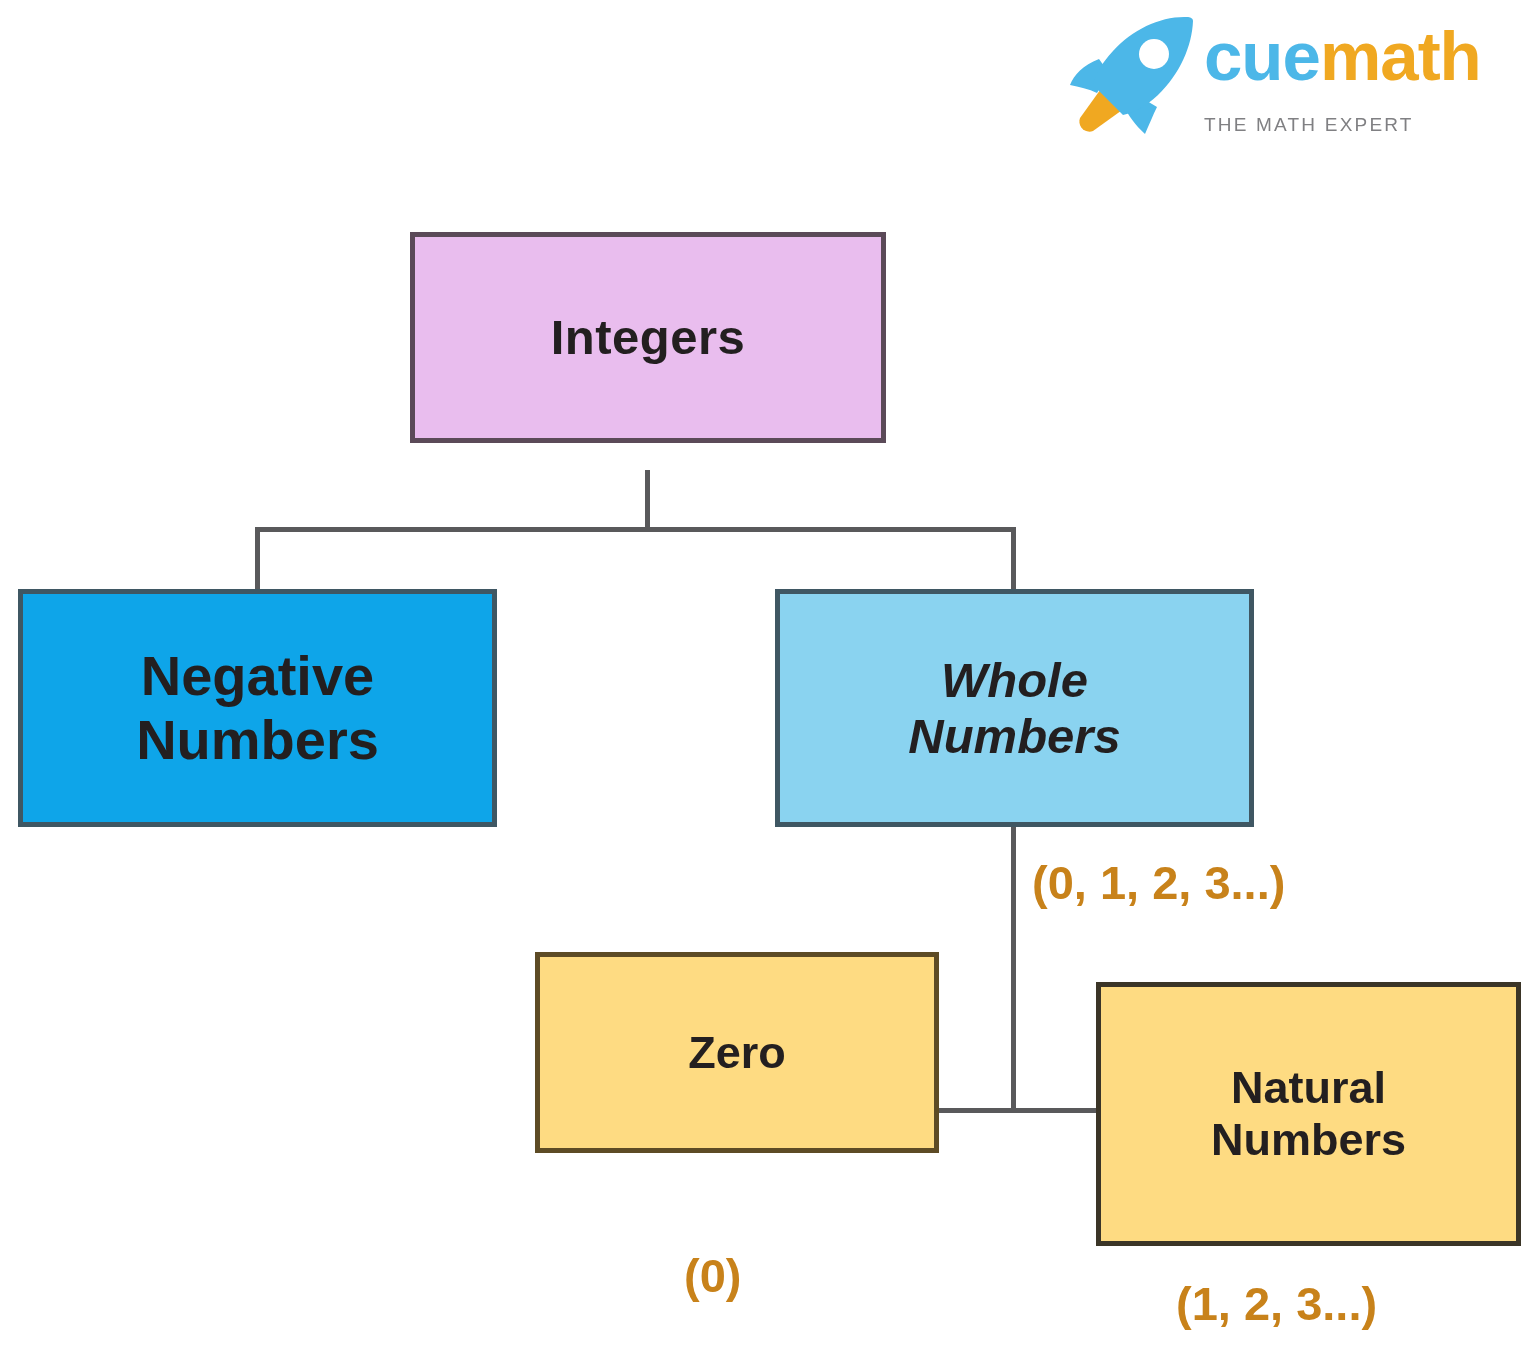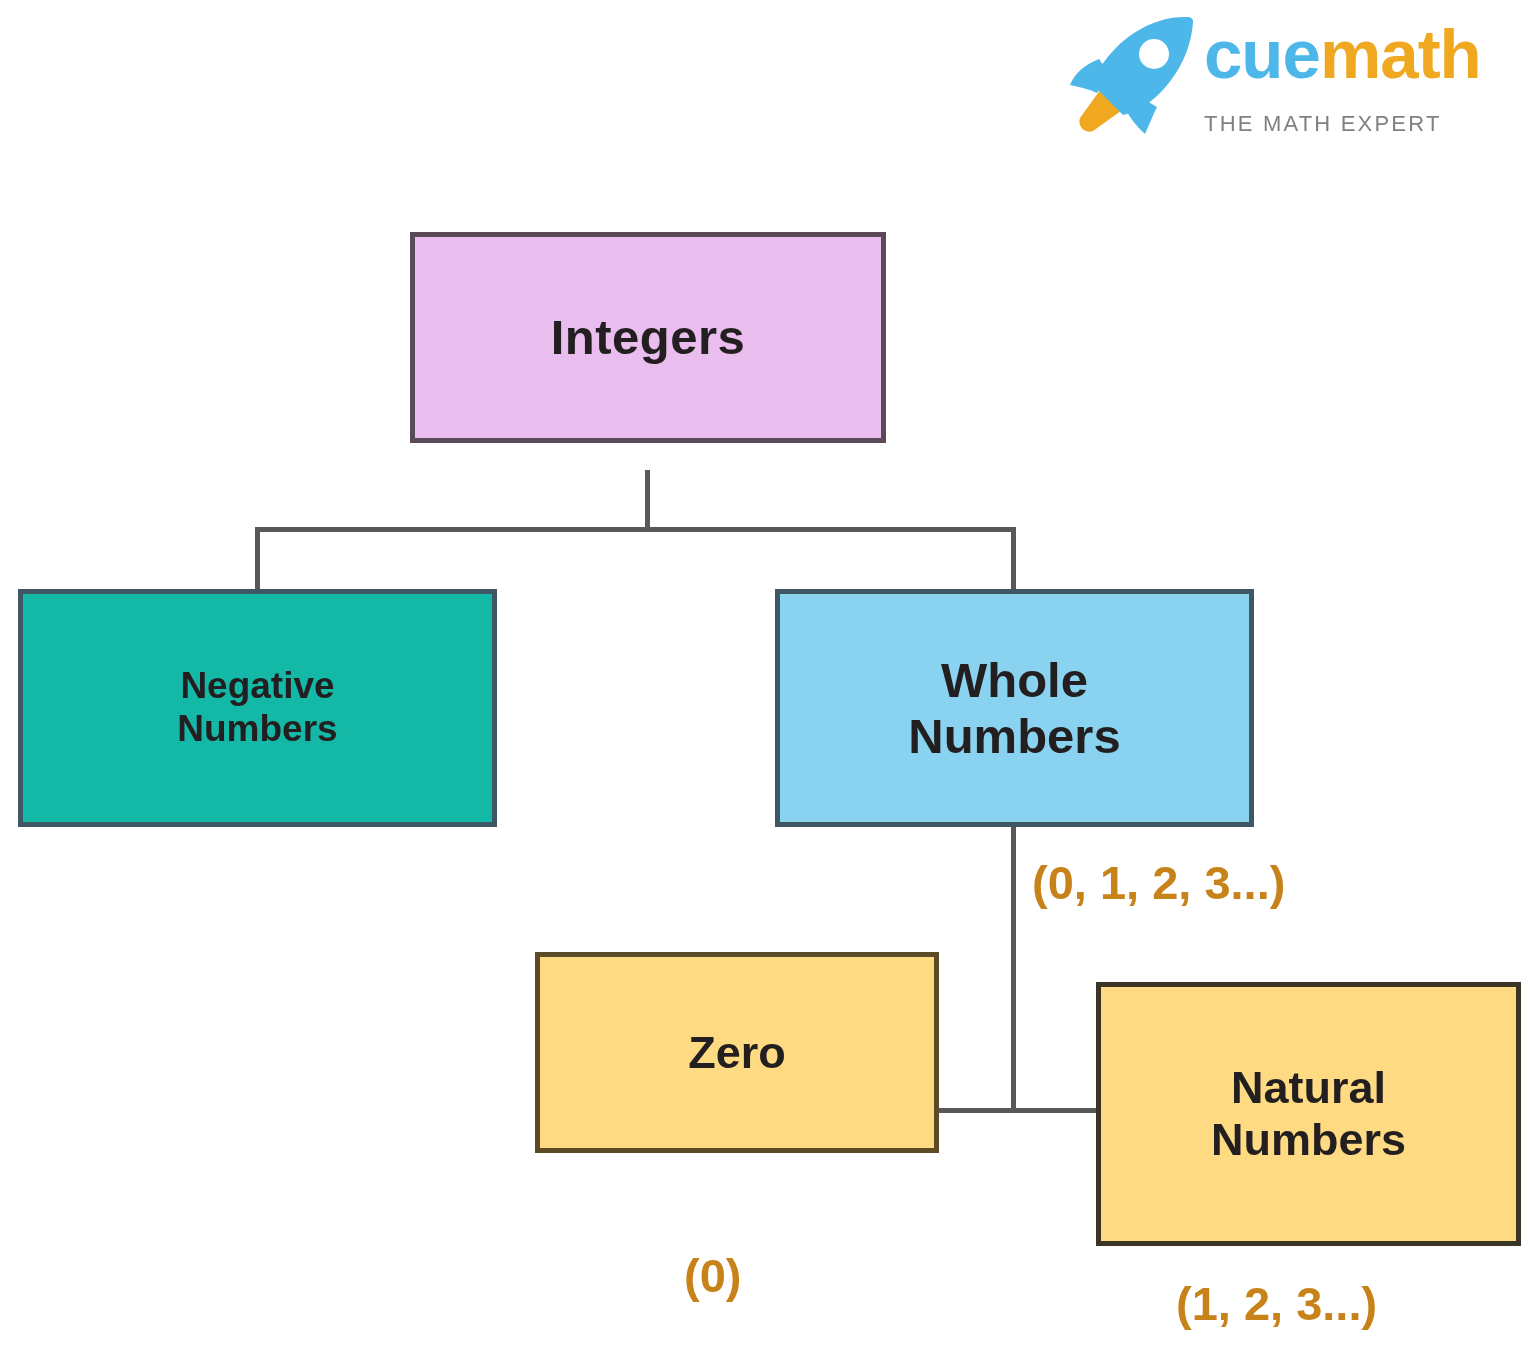"THE MATH EXPERT" #tagline { font-size: 22px -> 19px }
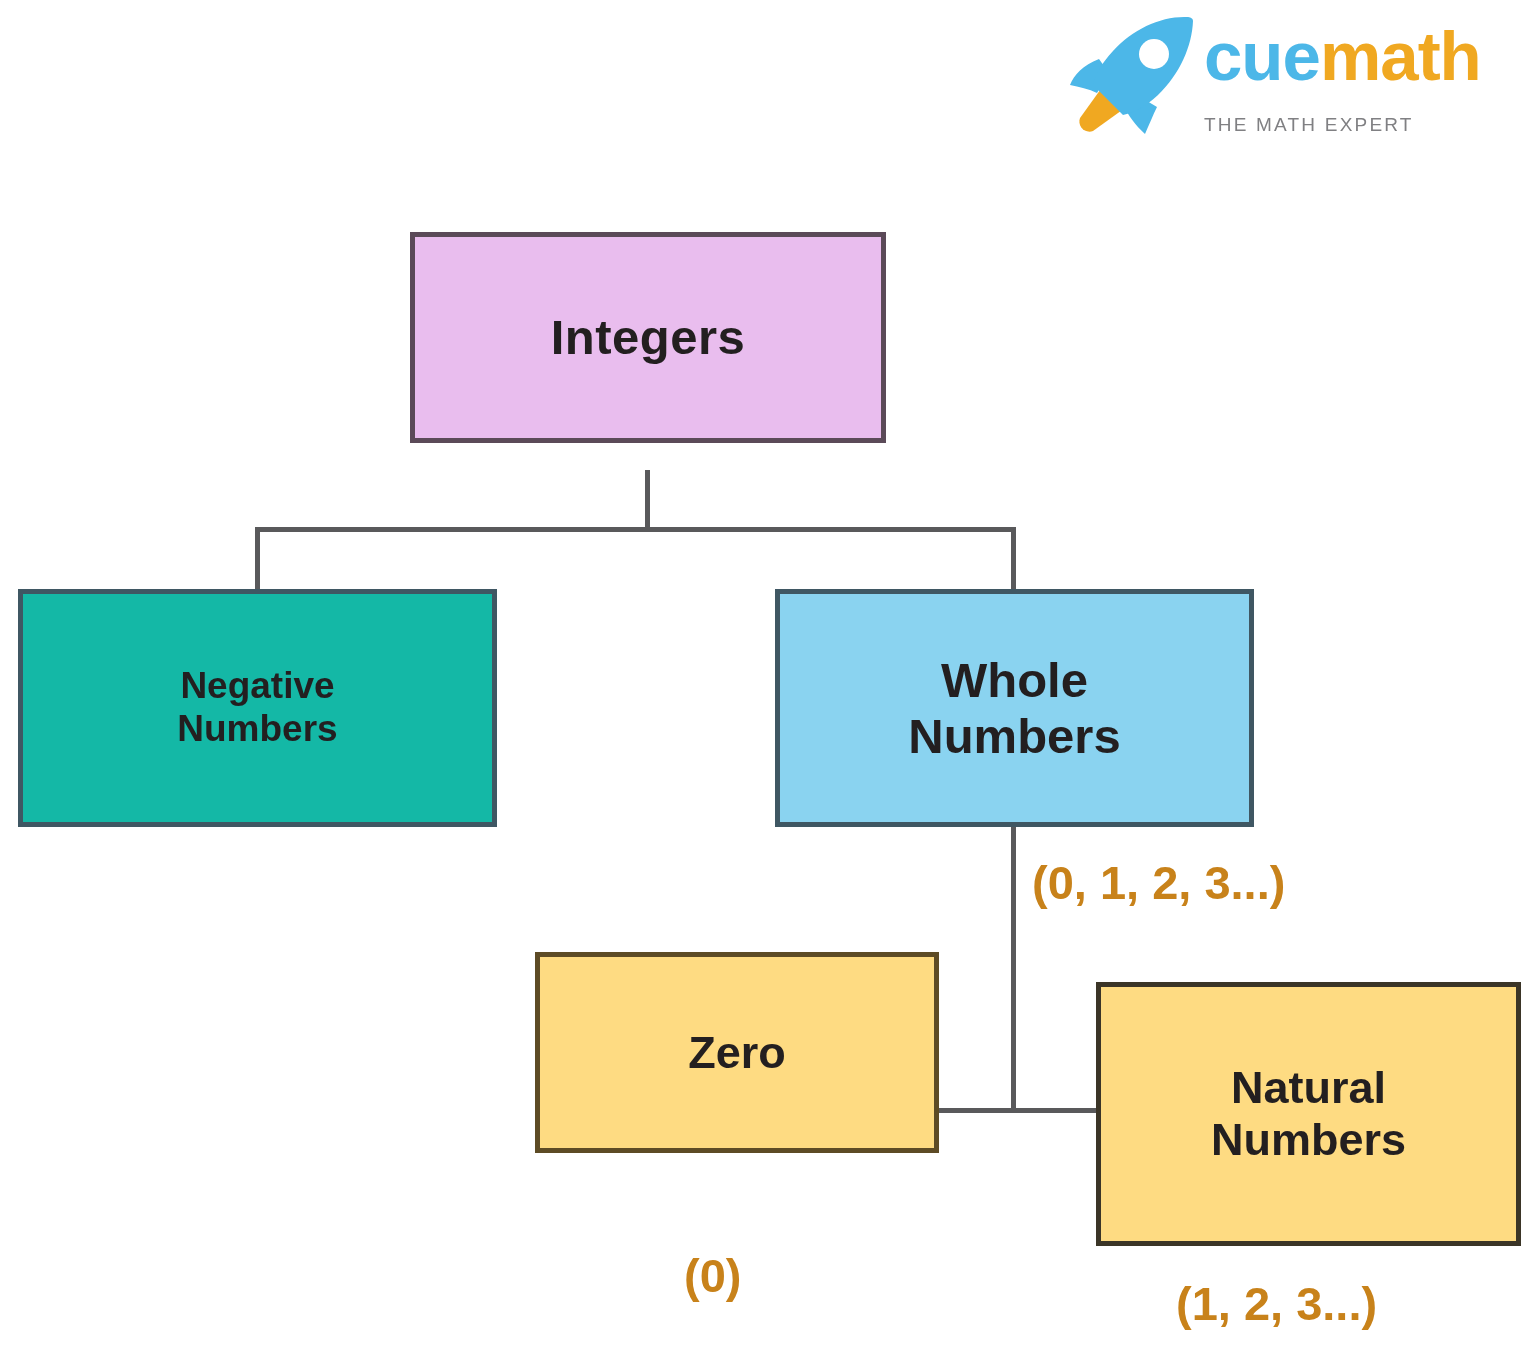"Negative" #node-negative { background: #14b8a6 -> #0ea5e9; font-size: 37px -> 56px }
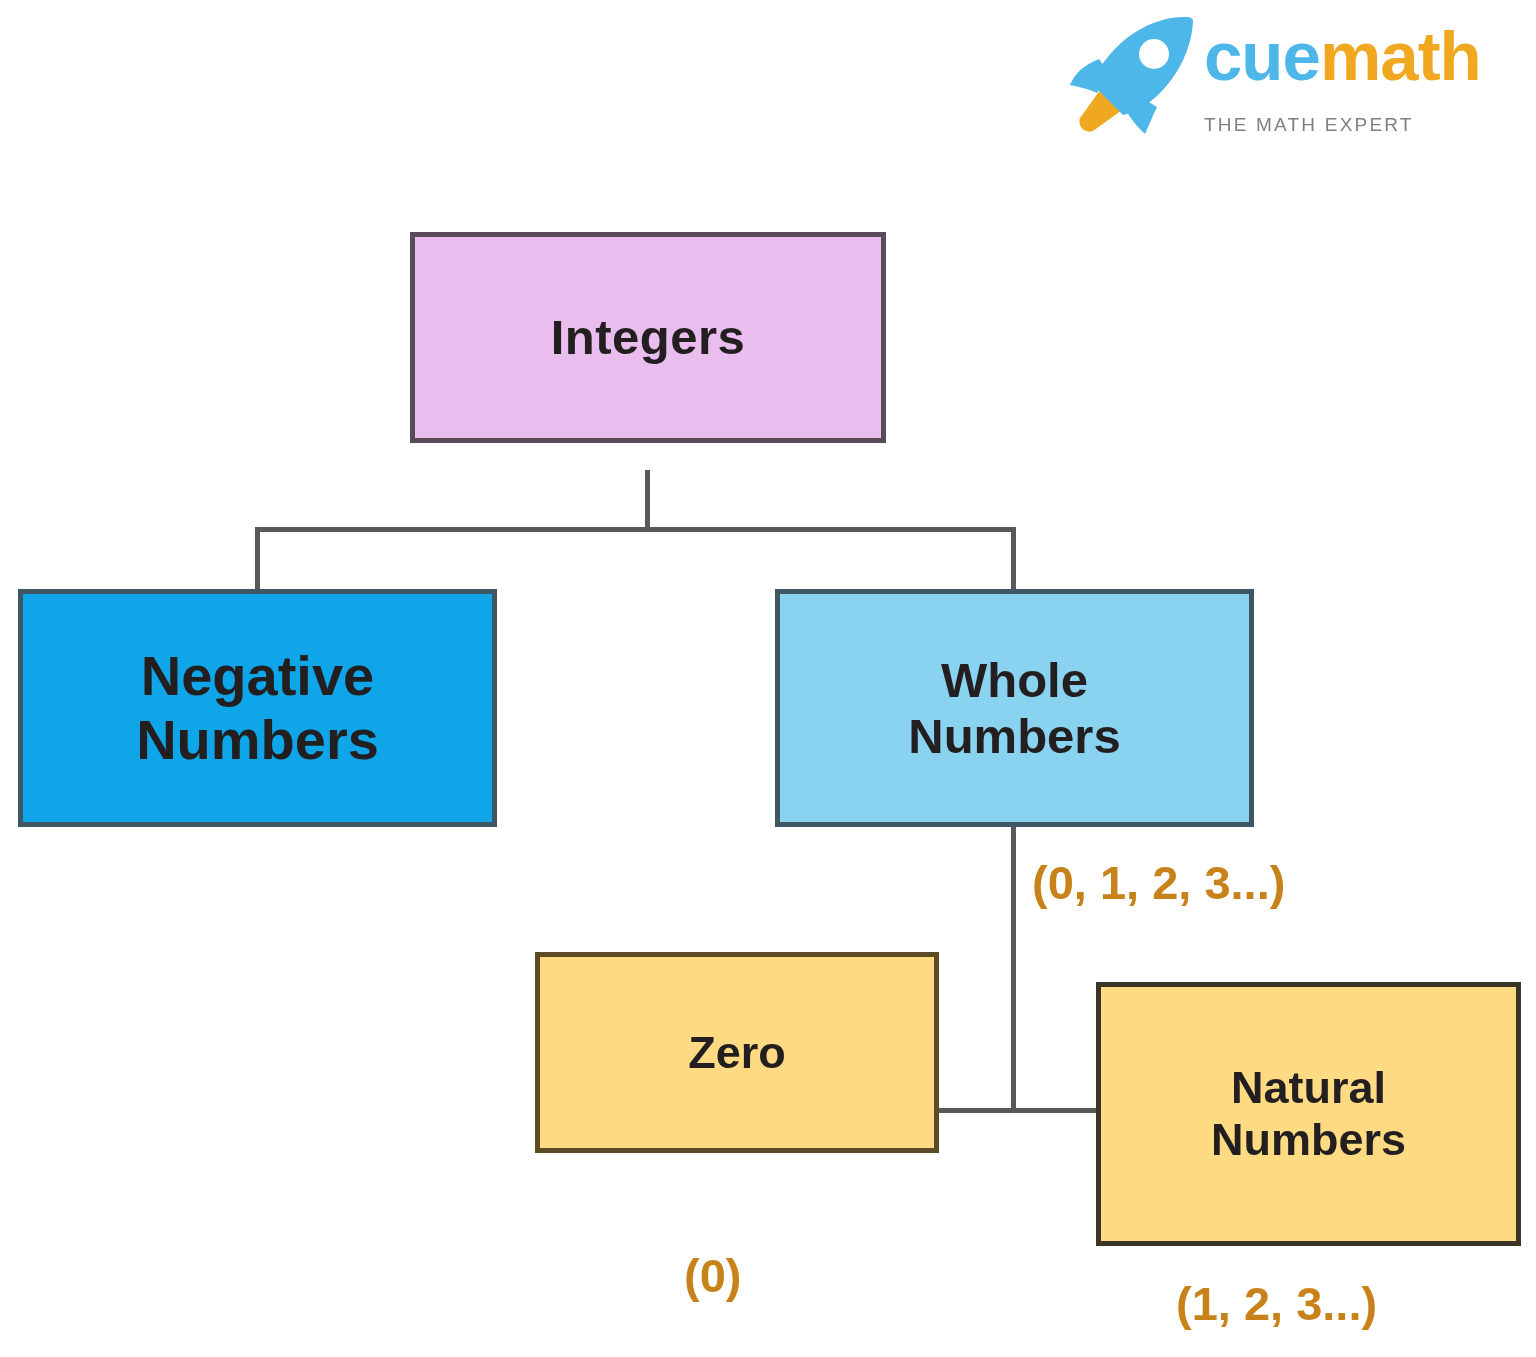"Whole" #node-whole { font-style: none -> italic }
